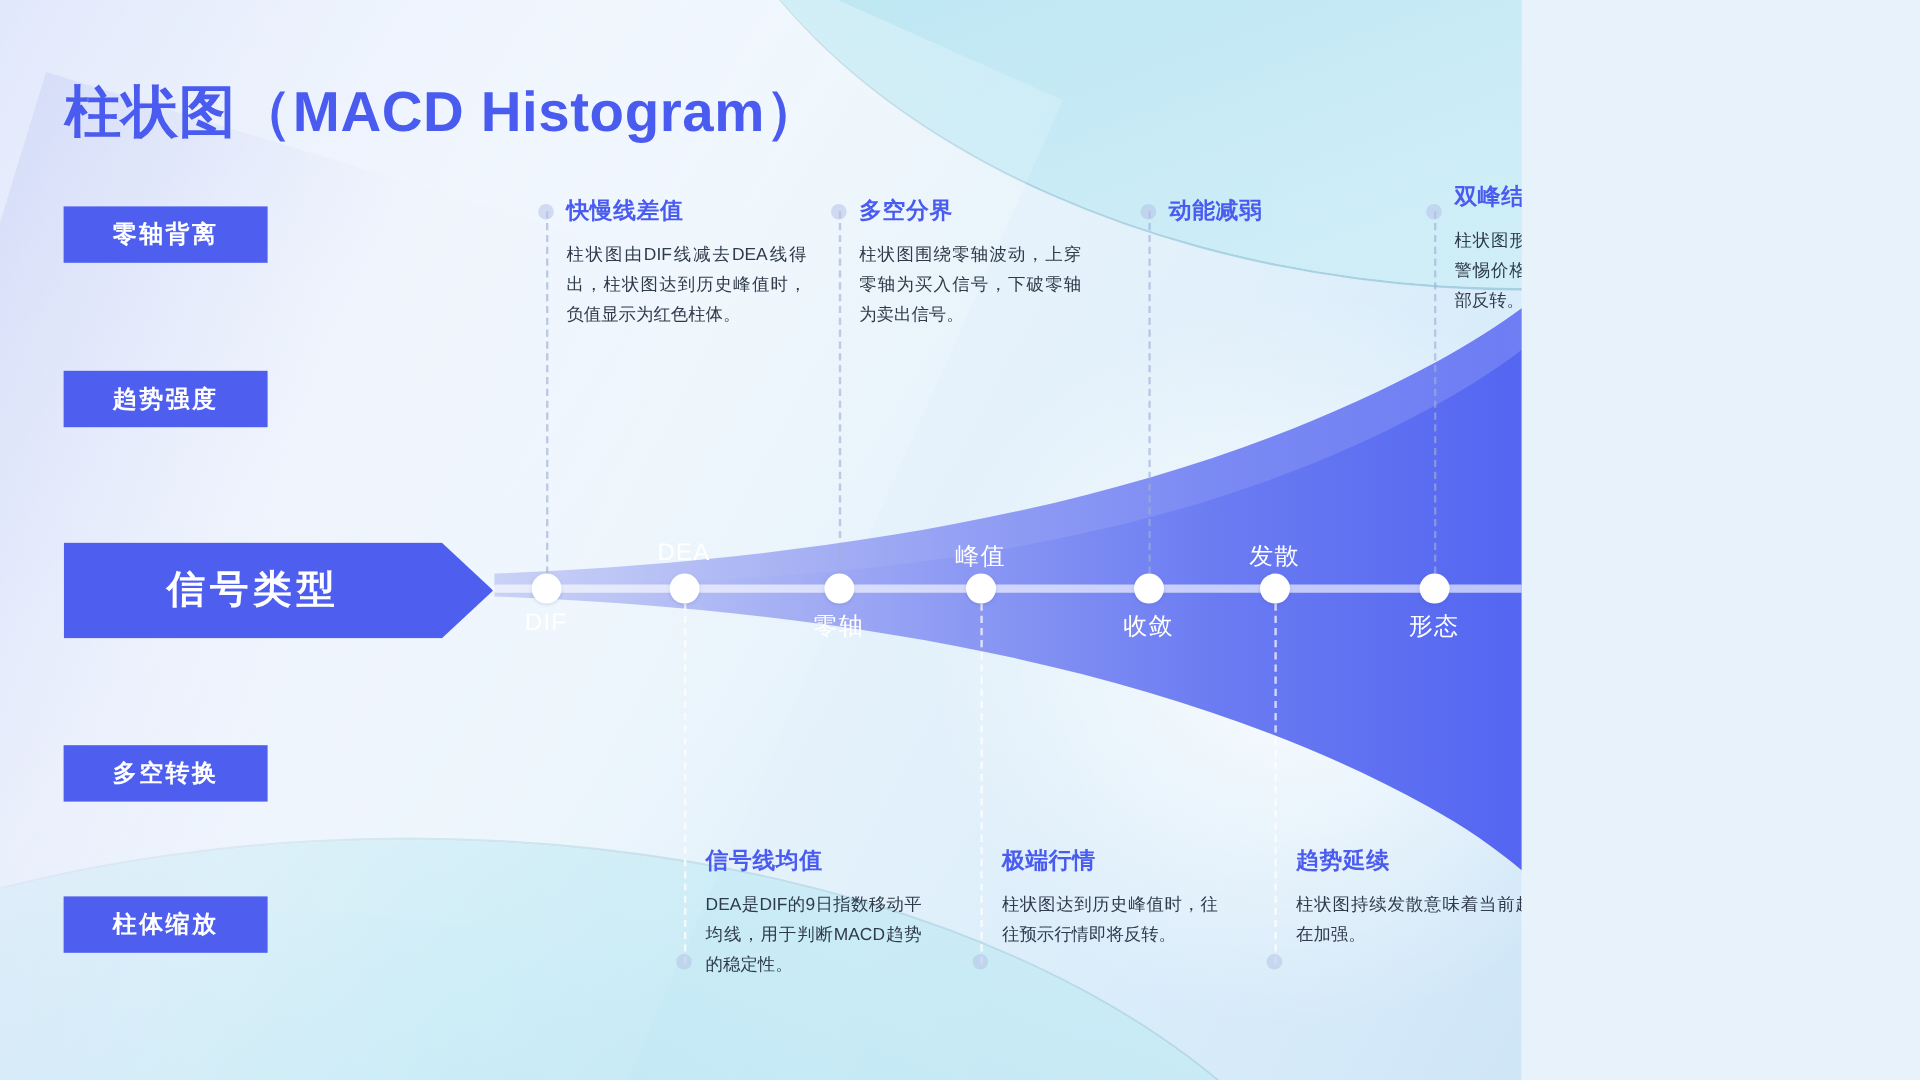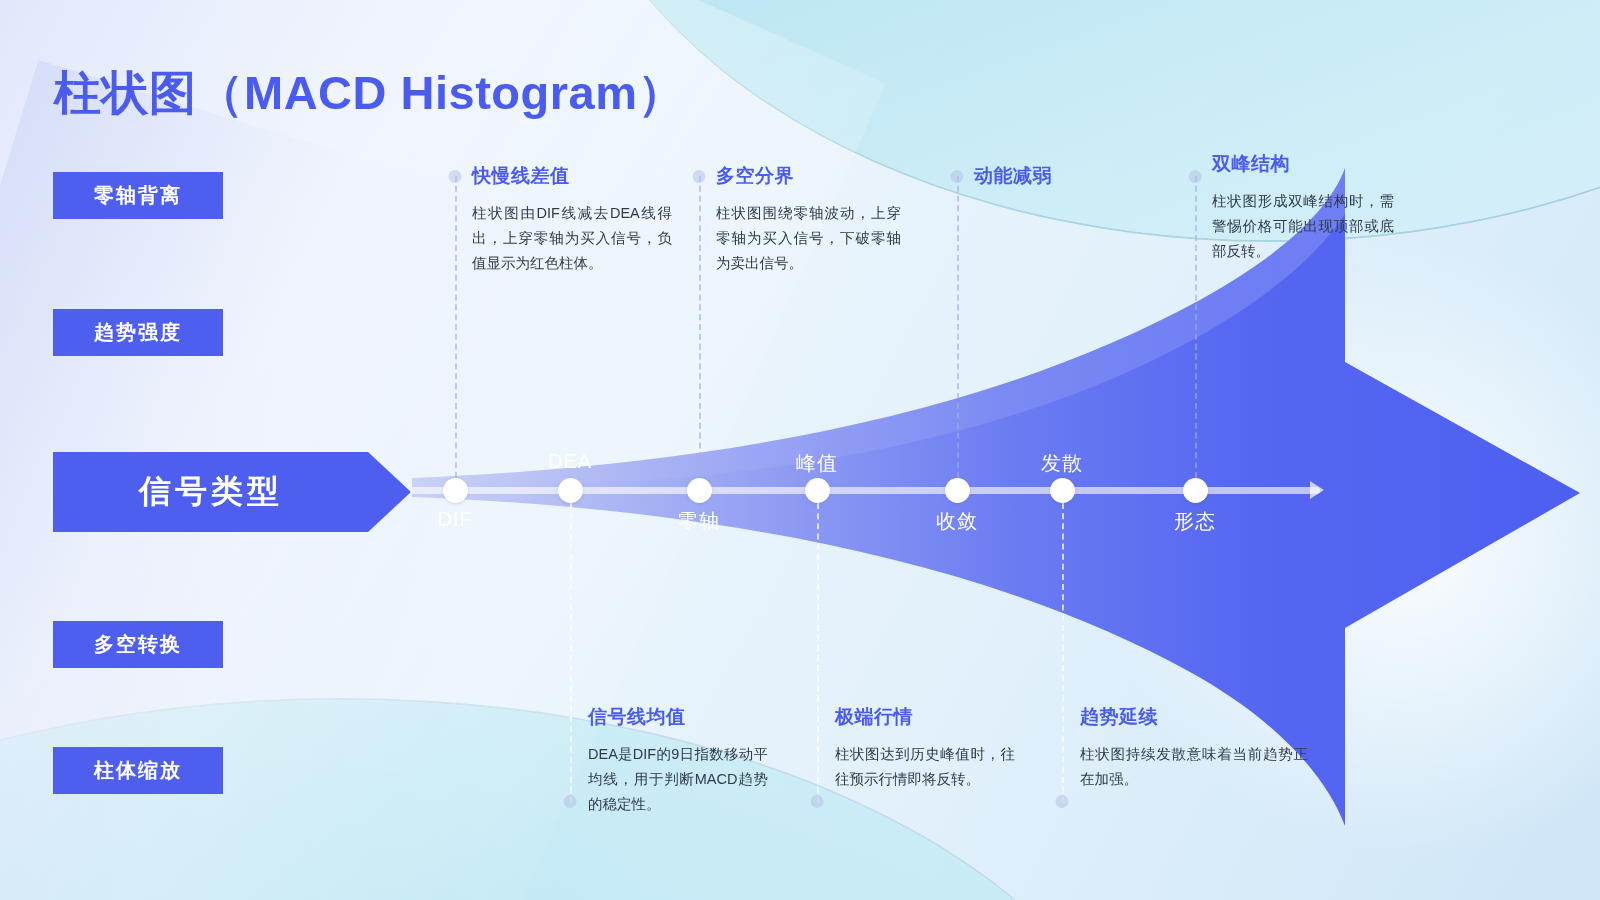"柱状图（MACD Histogram）" .stage { width: 1600px -> 1268px }
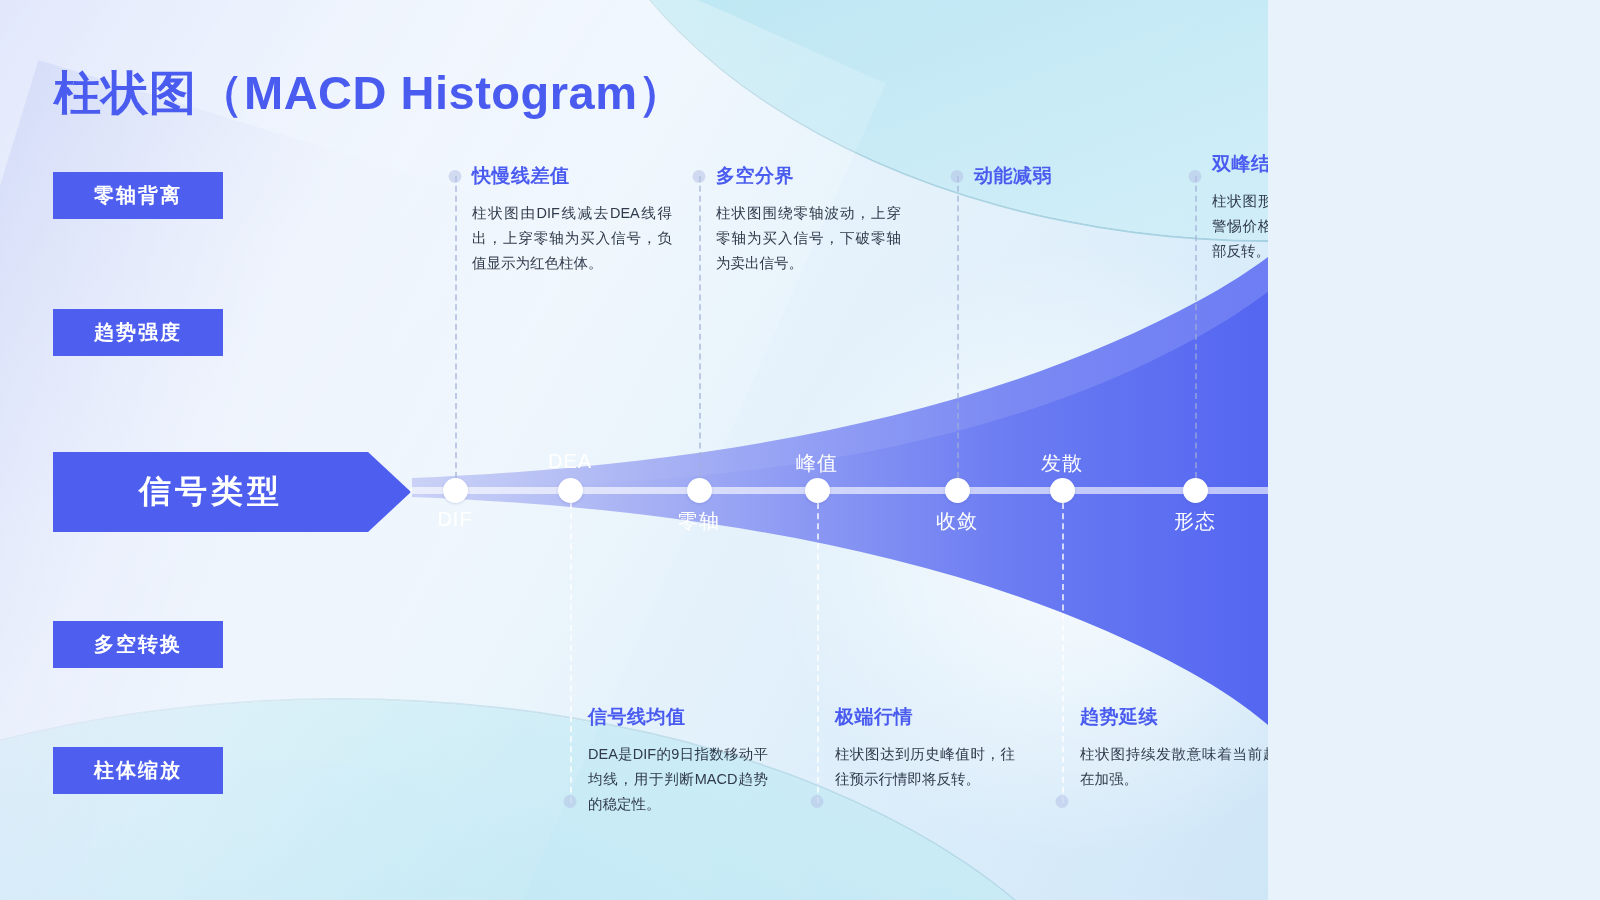"柱状图由DIF线减去DEA线得出，上穿零轴为买入信号，负值显示为红色柱体。" p { text: 上穿零轴为买入信号 -> 柱状图达到历史峰值时 }
